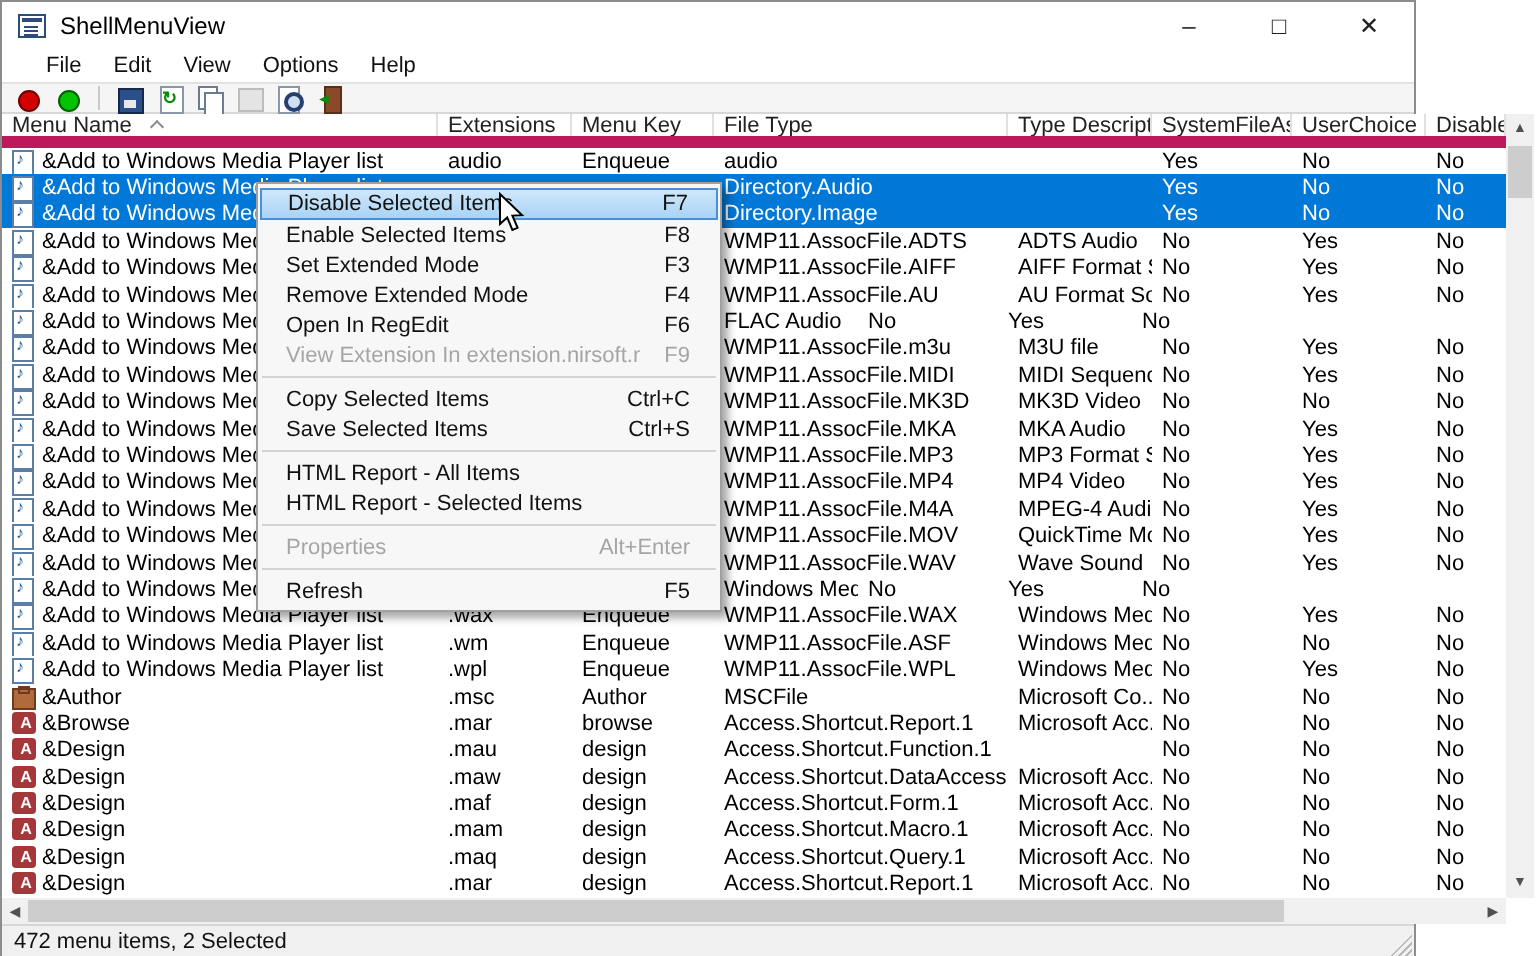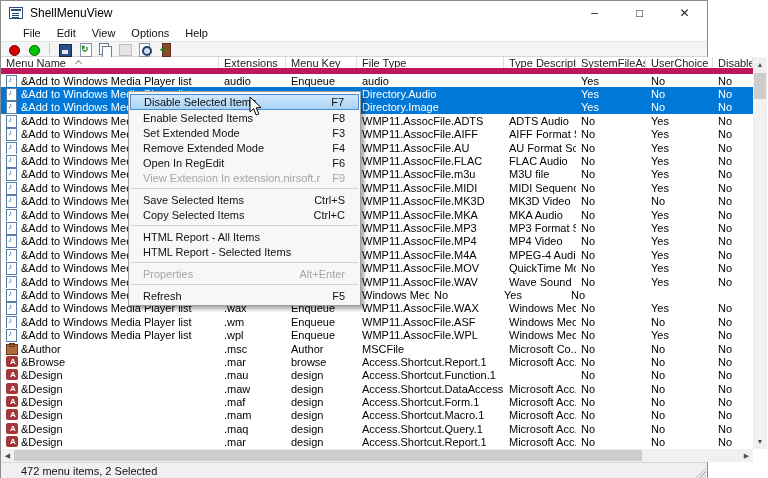"WMP11.AssocFile.FLAC" div.cell { html: <div>WMP11.AssocFile.FLAC</div> -> none }
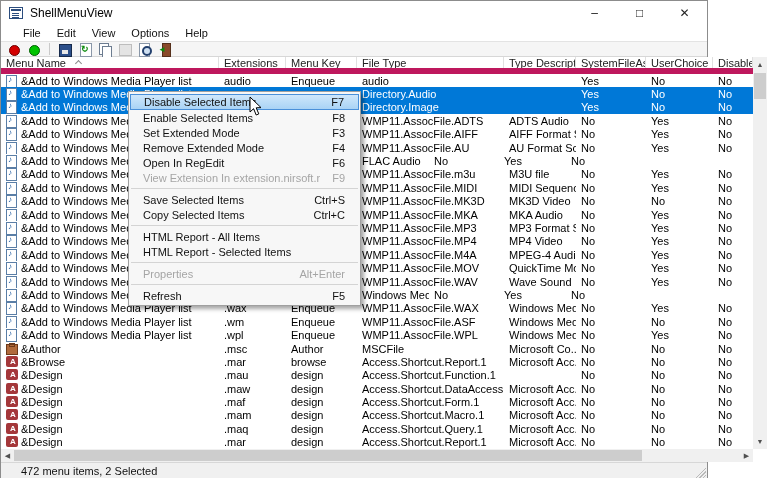"Save Selected Items" div.cm-item { order: before "Copy Selected Items" -> after "Copy Selected Items" }
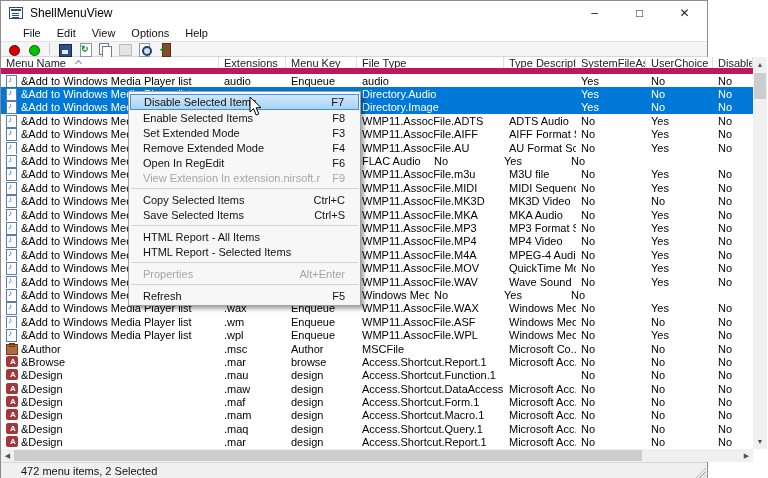"472 menu items, 2 Selected" .statusbar { padding-left: 20px -> 6px }
